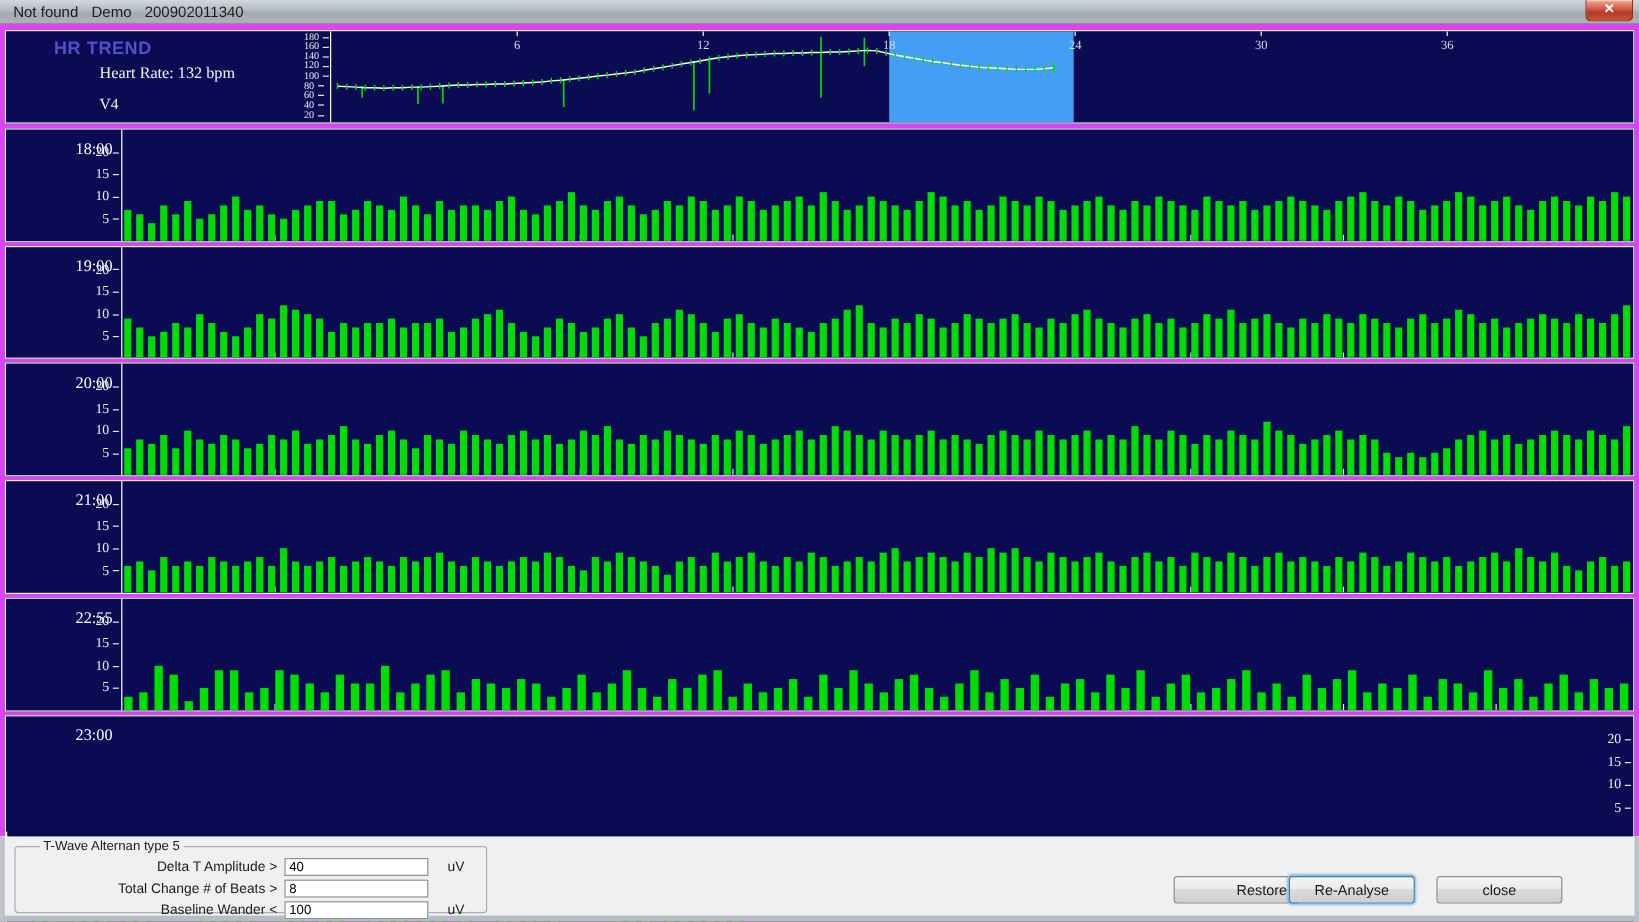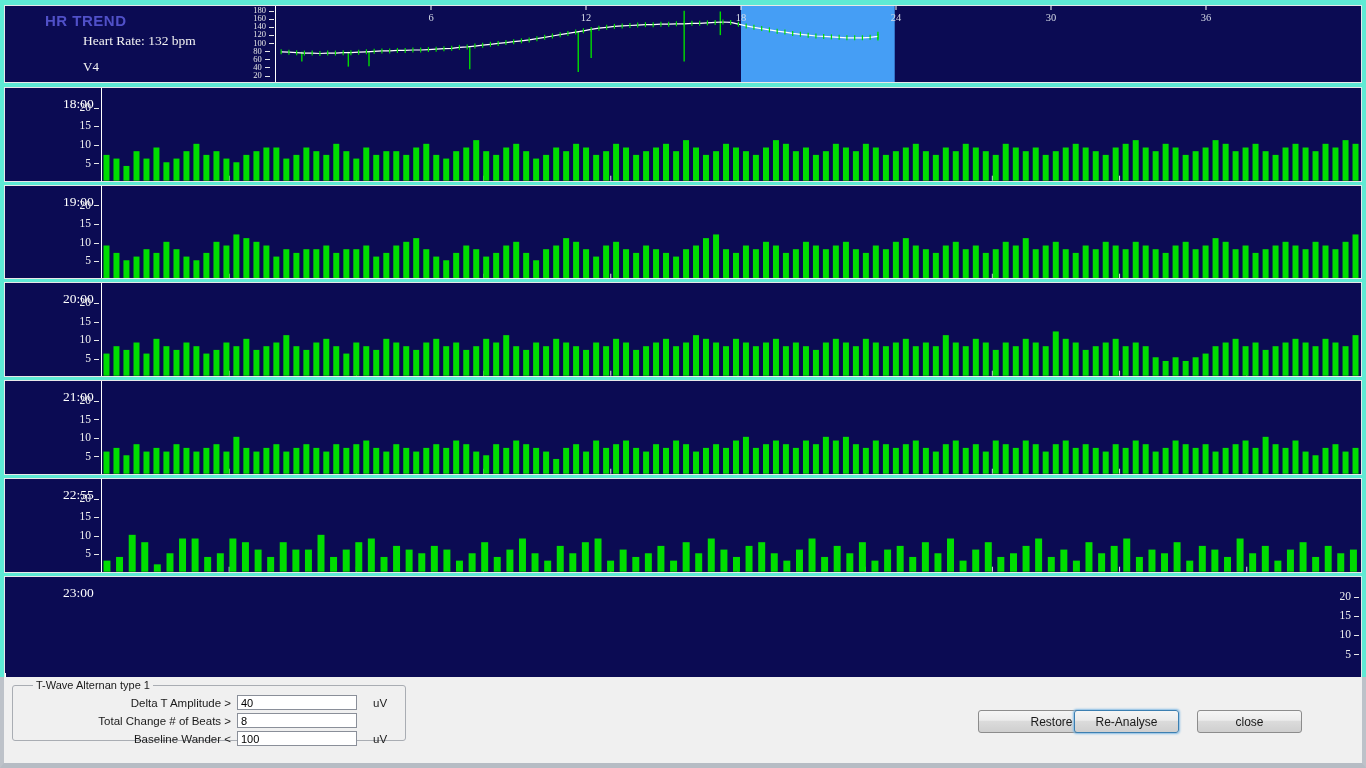"Not found" div.titlebar { html: none -> <div> <span>Not found</span> <span>Demo</span> <span>200902011340</span> <div> <span>✕</span> </div> </div> }
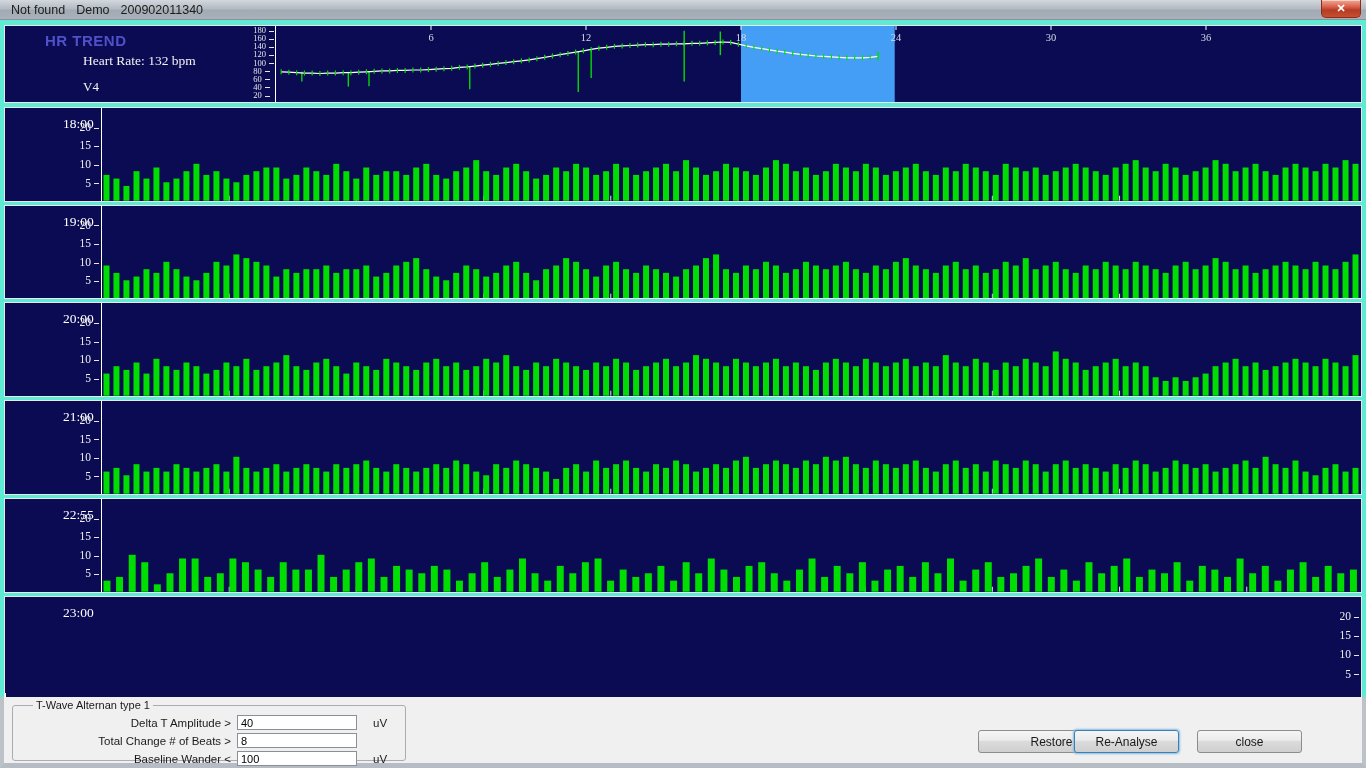"HR TREND" .main { background: #5eead4 -> #d946ef }
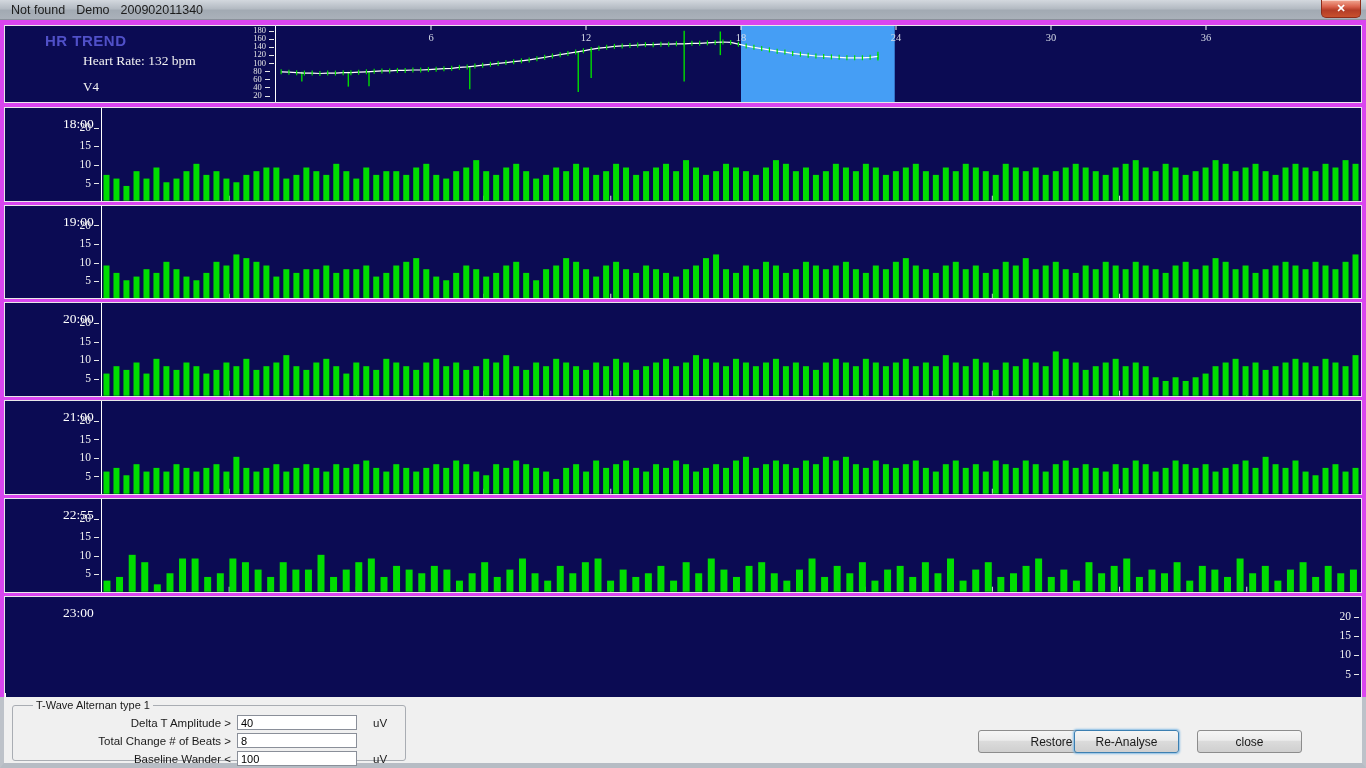"T-Wave Alternan type 1" legend { text: 1 -> 5 }
